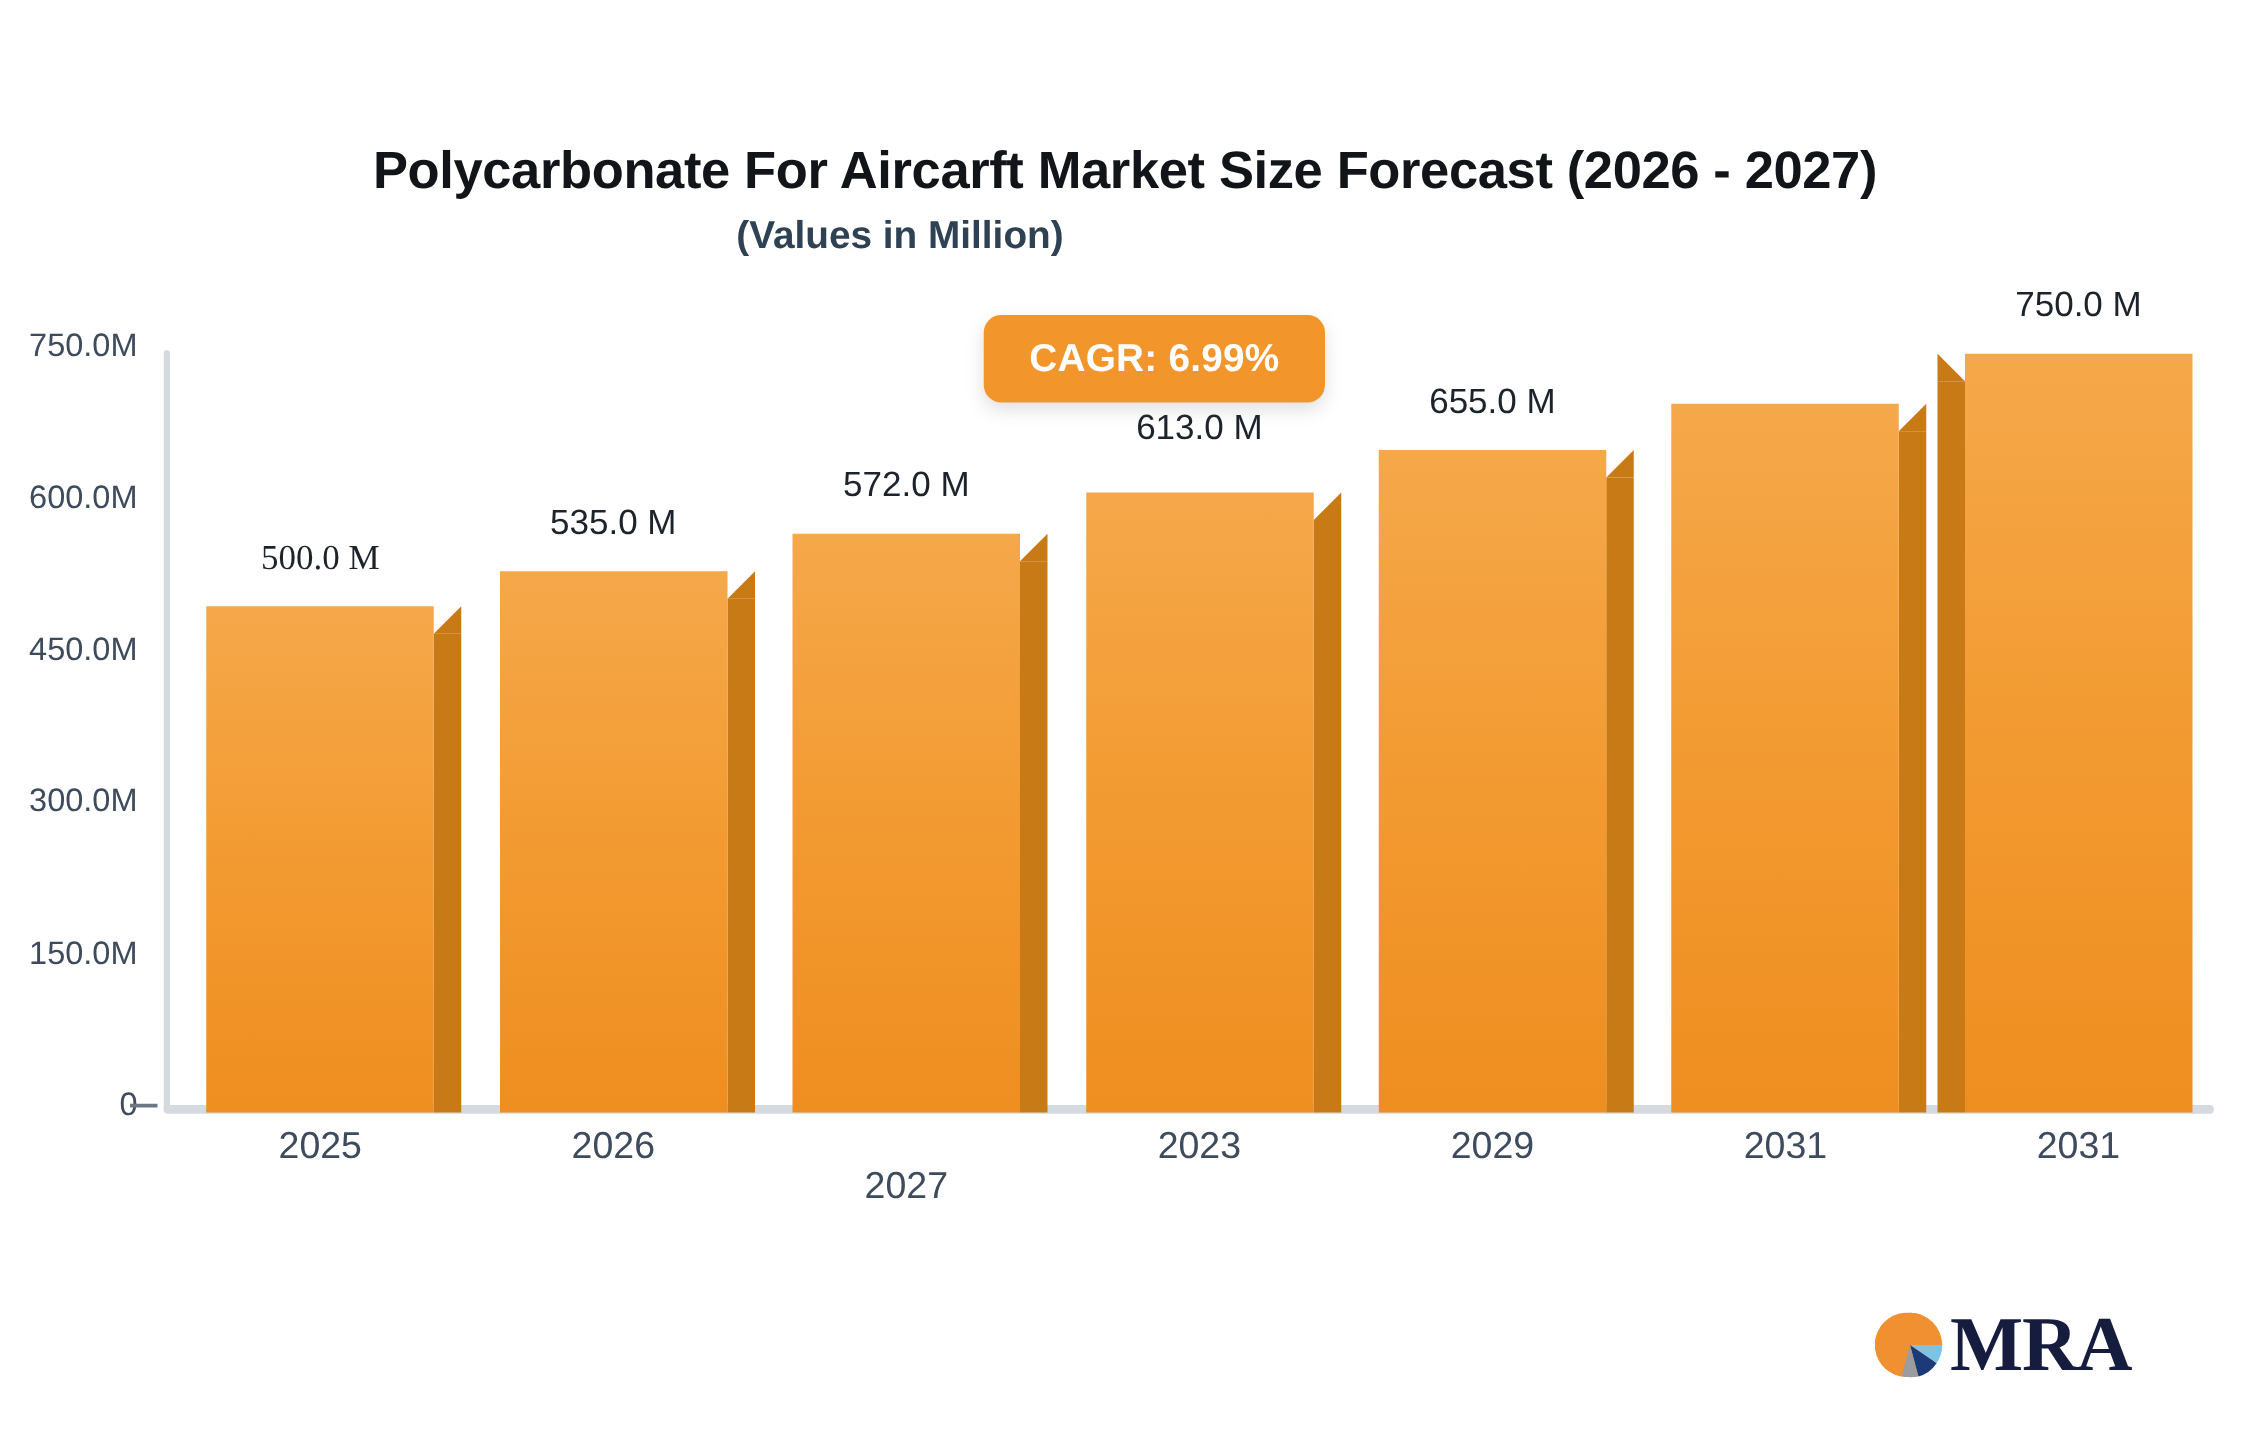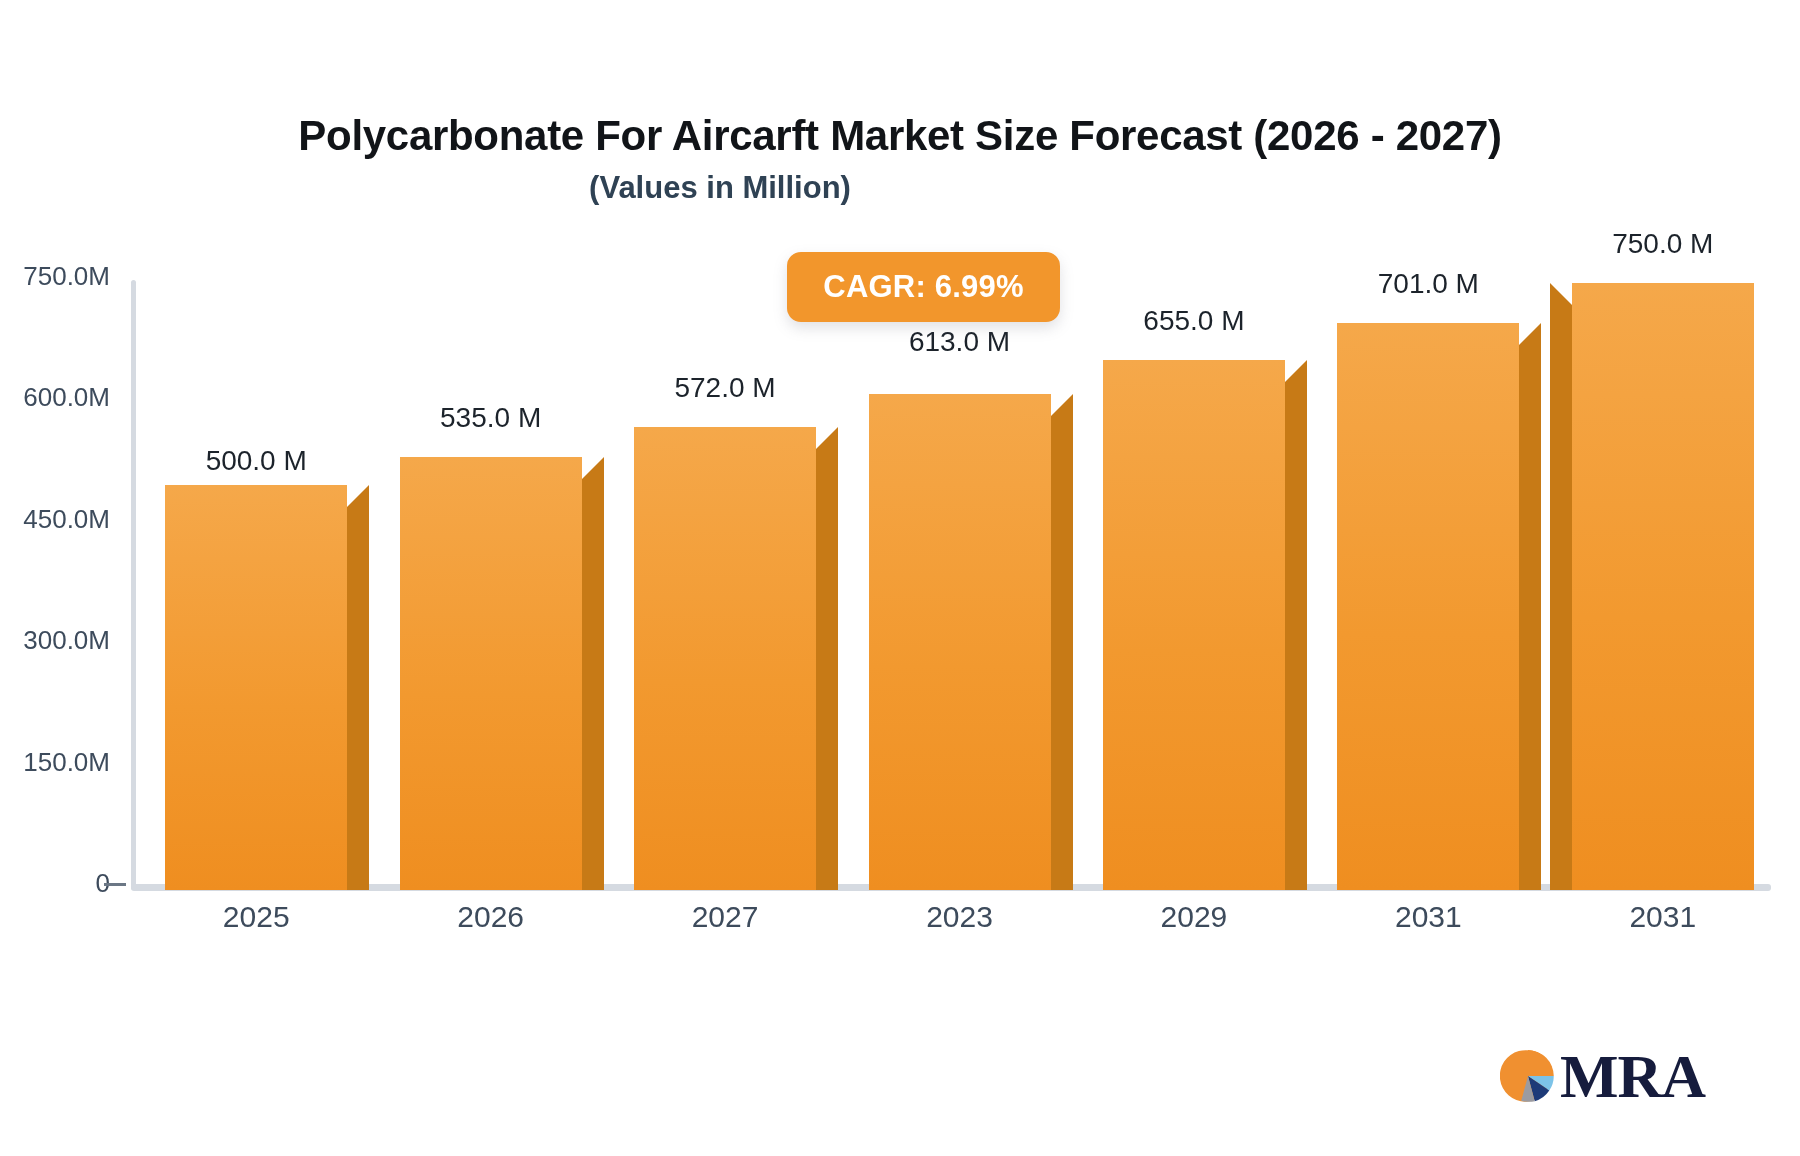"701.0 M" div.bar-value { html: <div>701.0 M</div> -> none }
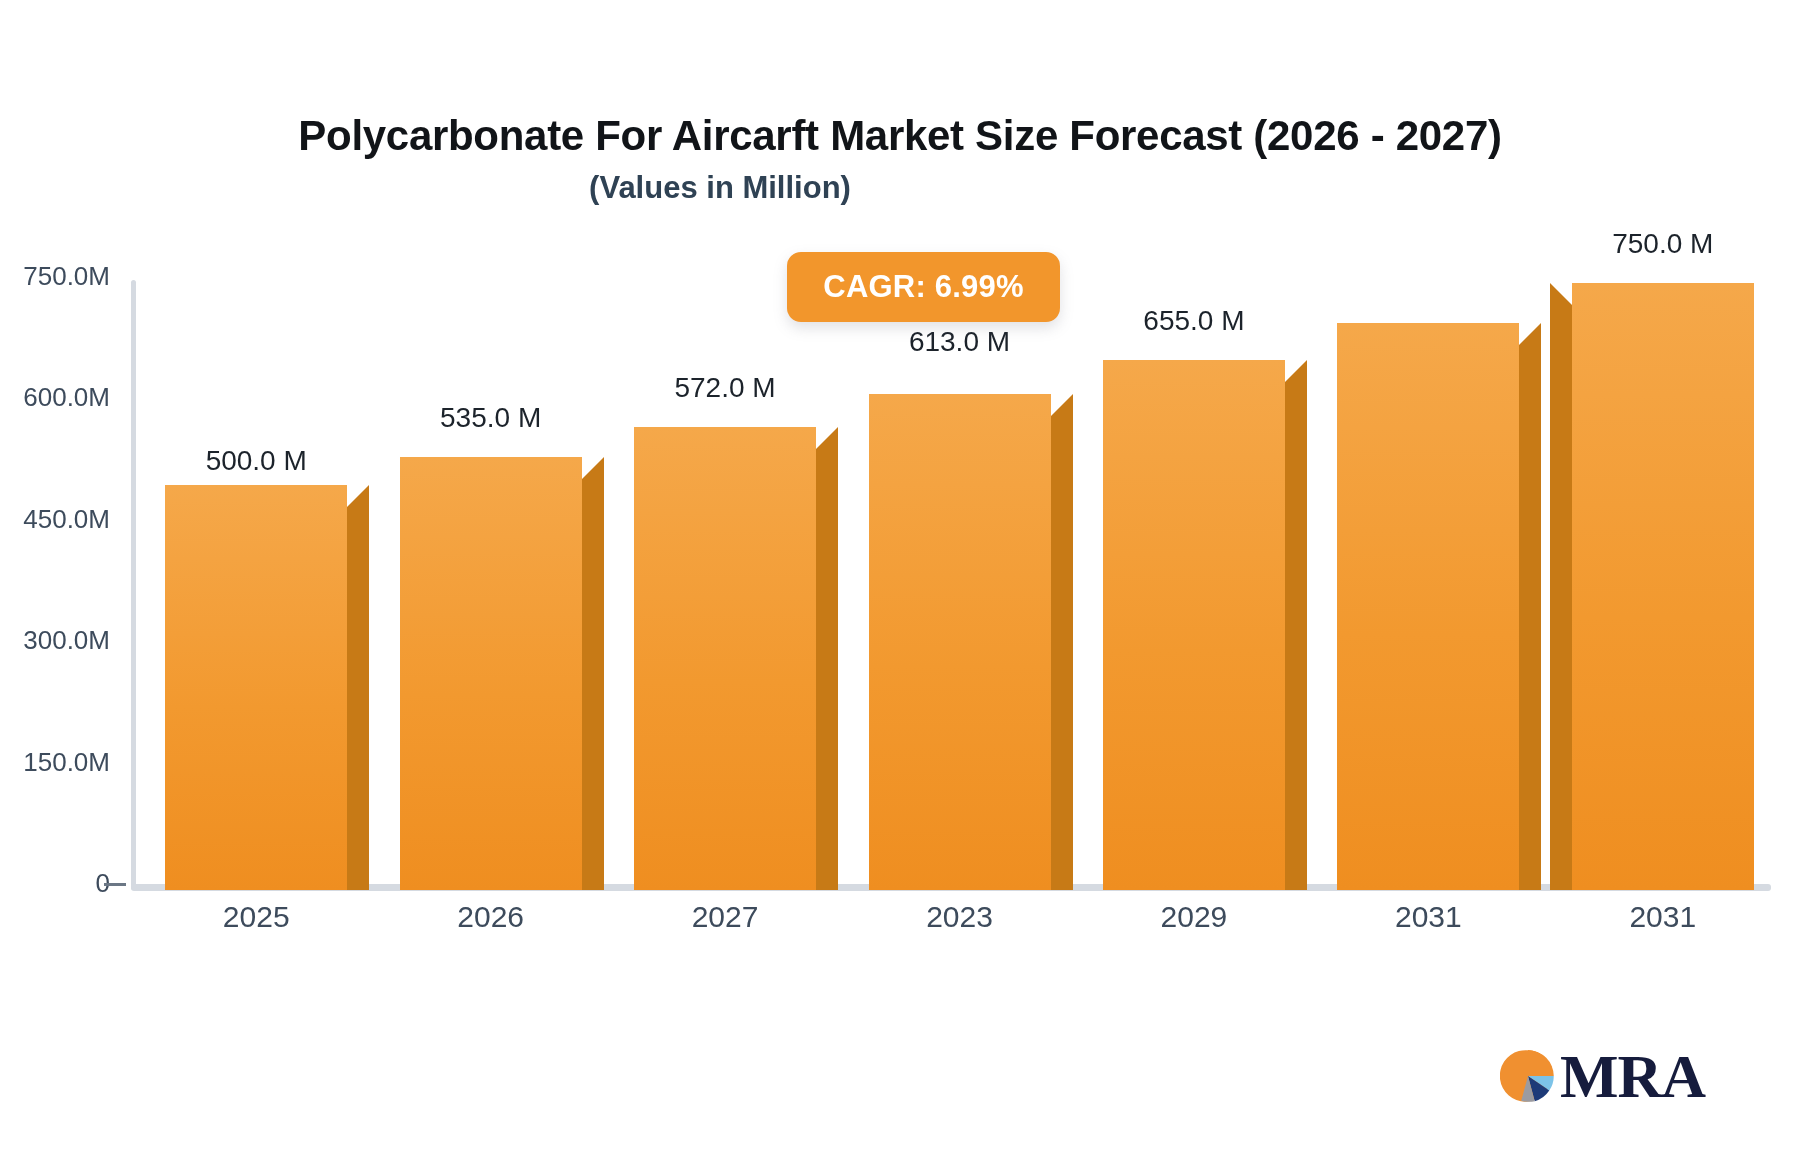"500.0 M" div.bar-value { font-family: none -> Liberation Serif, serif; top: 167px -> 153px }
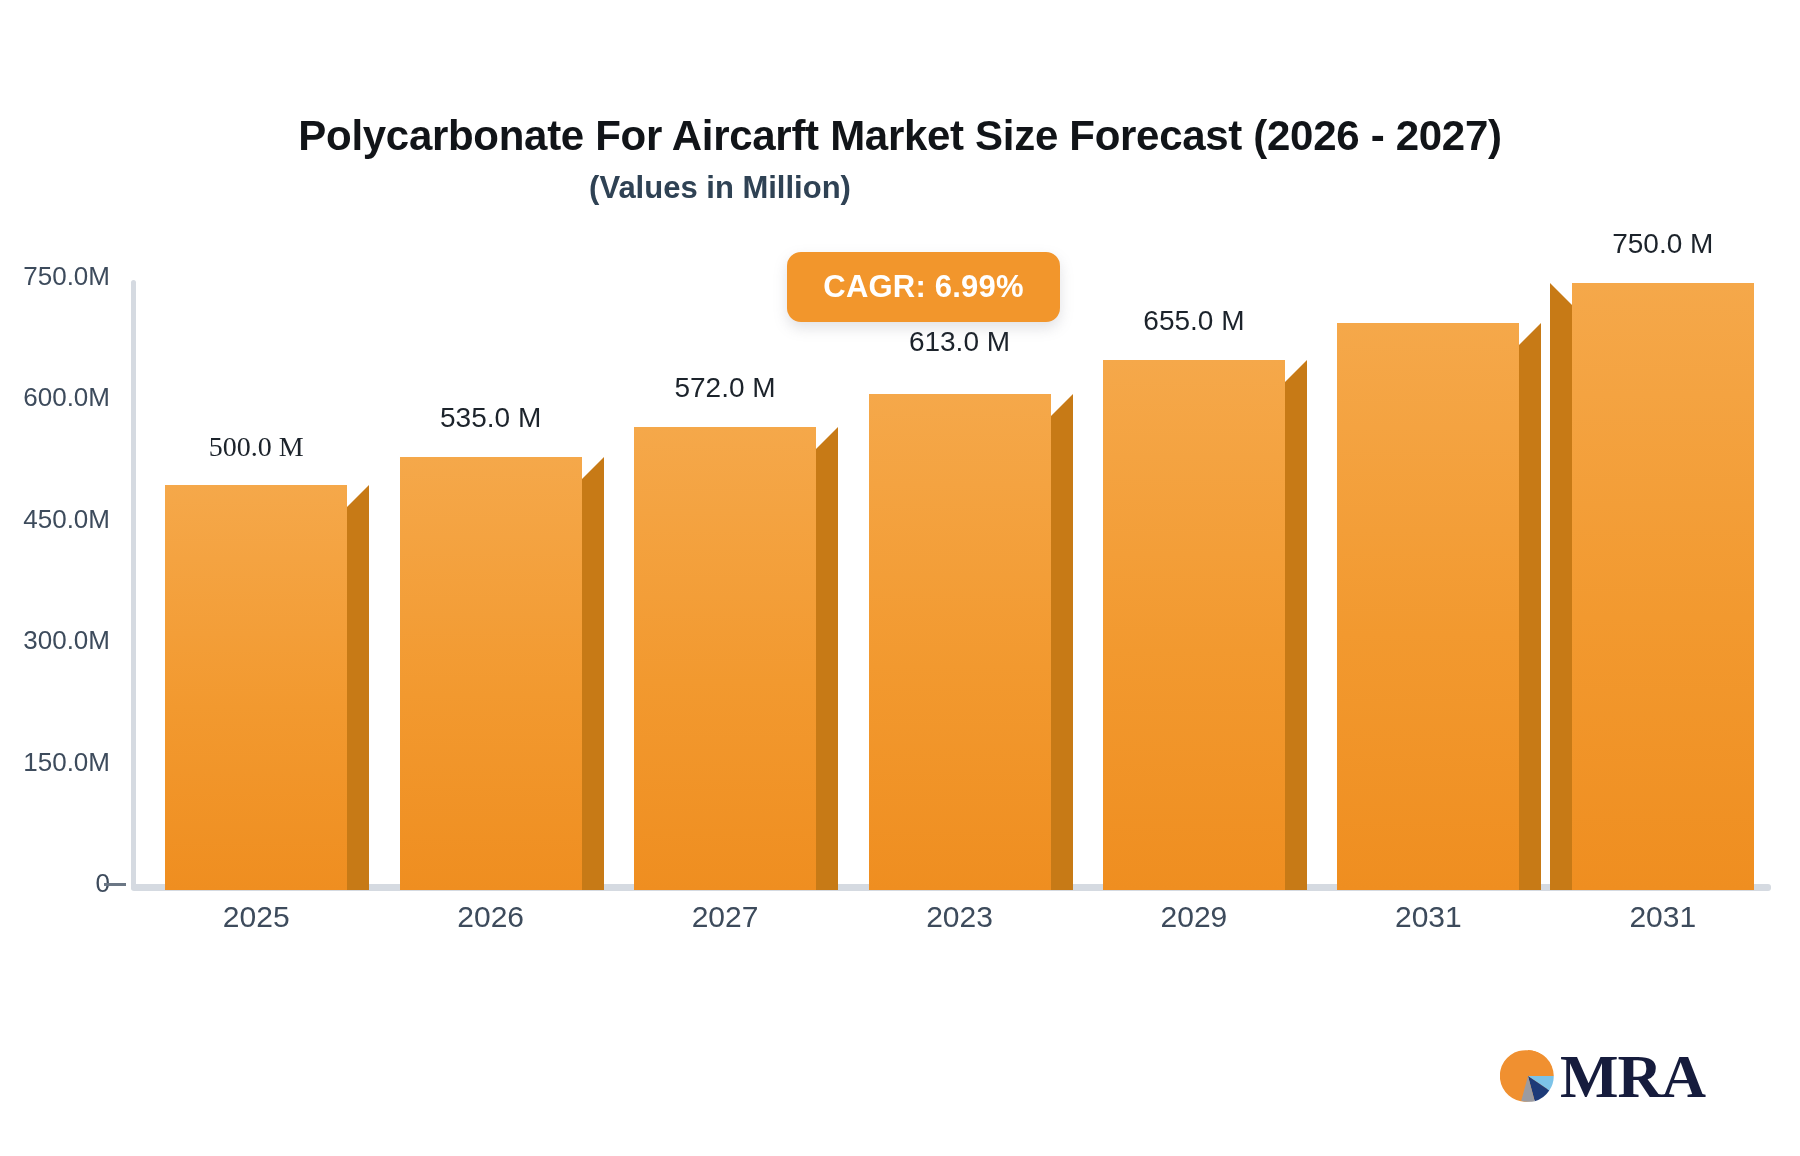"2027" div.xtick { margin-top: none -> 32px }
